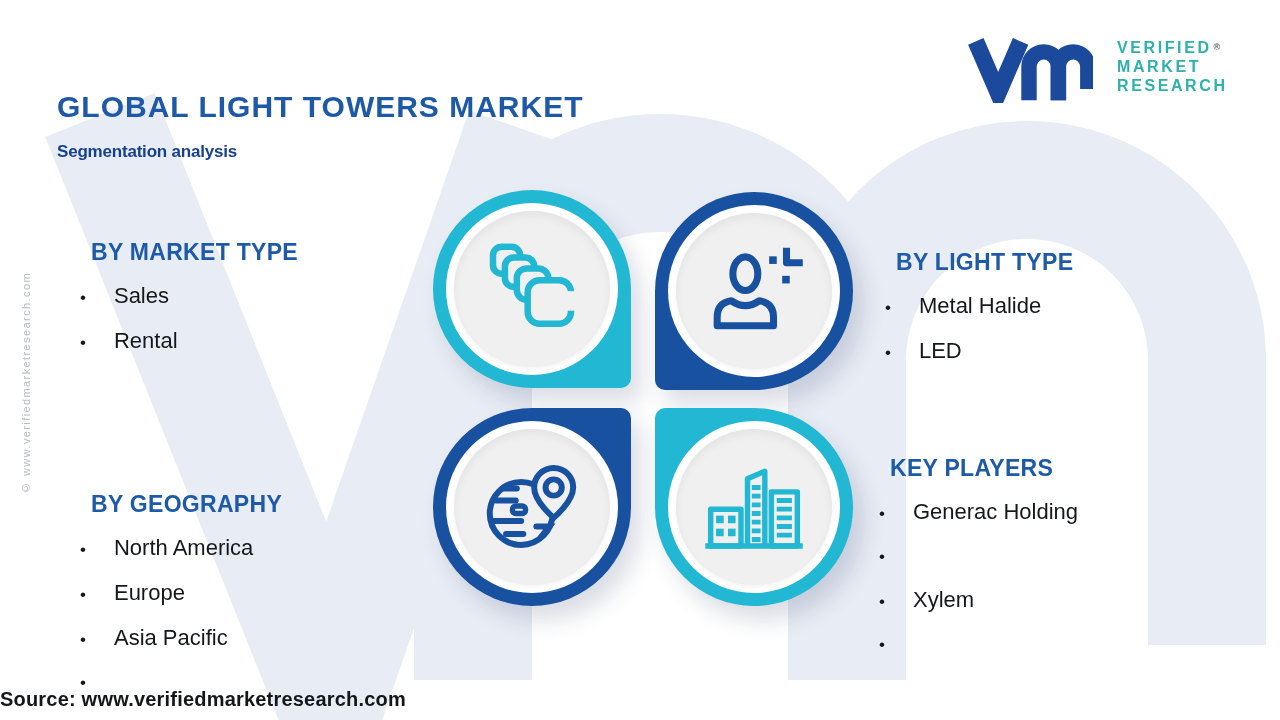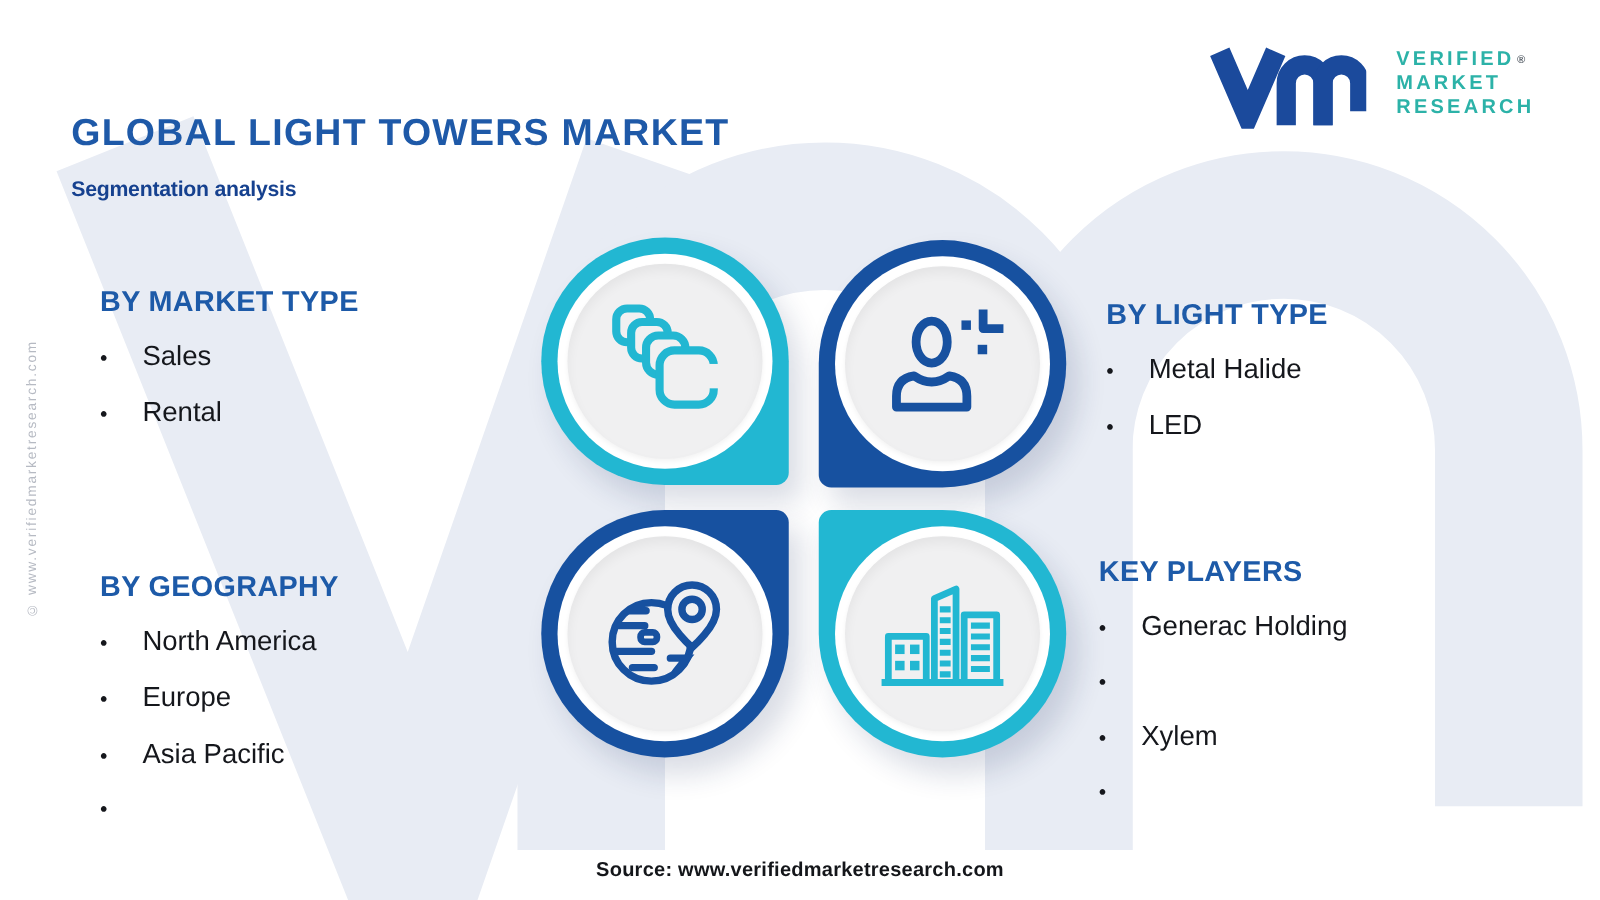"BY MARKET TYPE" .section h2 { margin: 0 -> 11px }
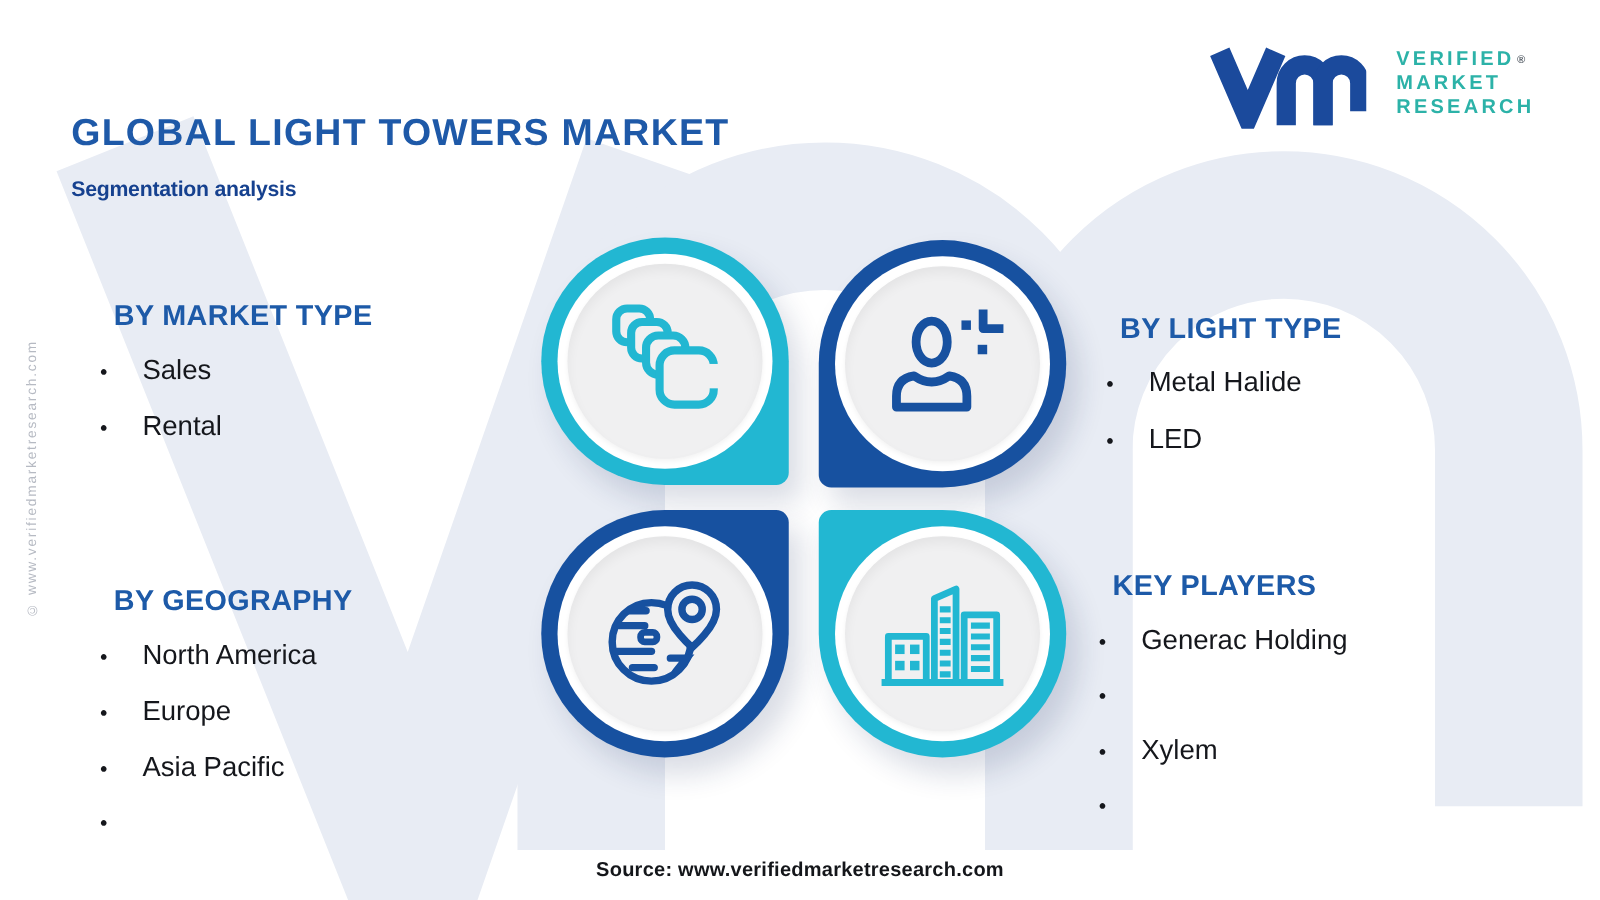"BY GEOGRAPHY" .sec-geo { top: 456px -> 480px }
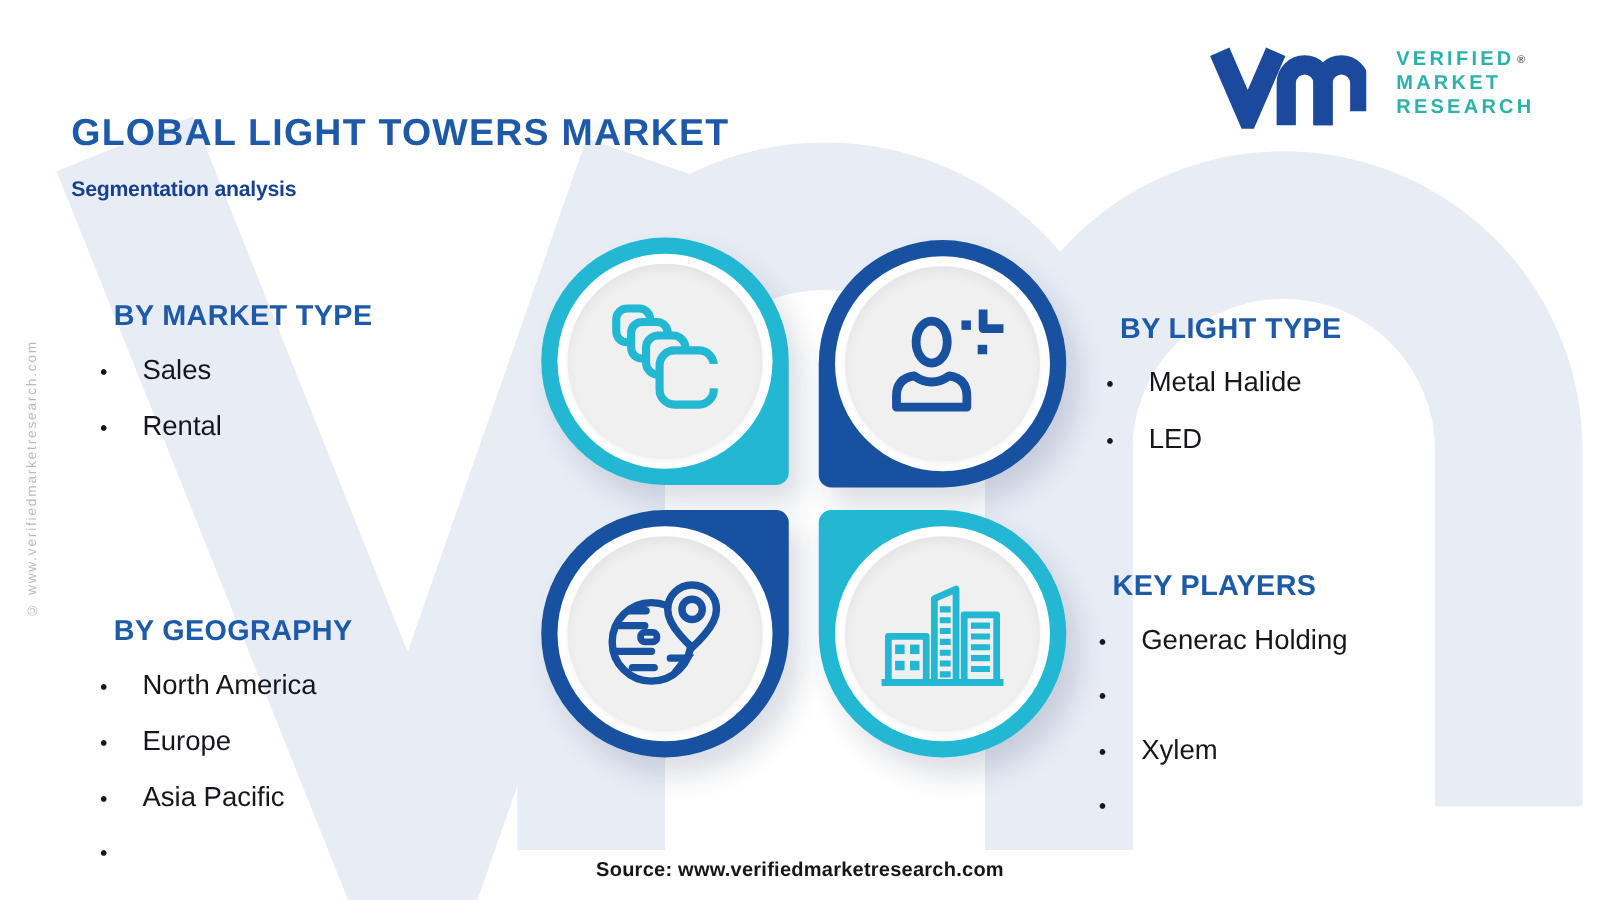"Source: www.verifiedmarketresearch.com" .source-line { font-size: 16px -> 20px; text-align: center -> left }
